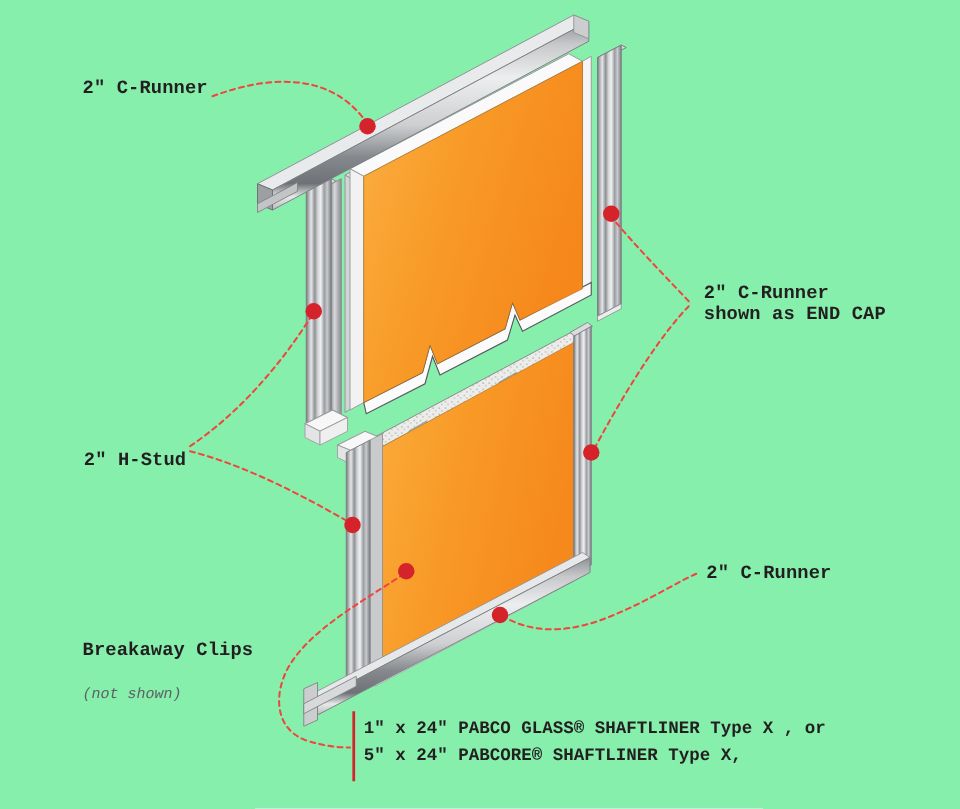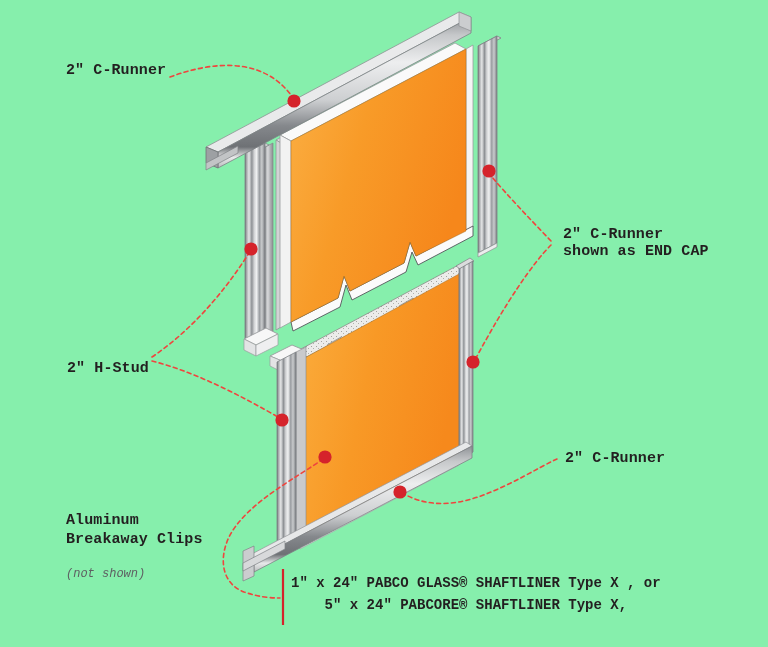"Aluminum" span { html: <span>Aluminum</span> -> none }
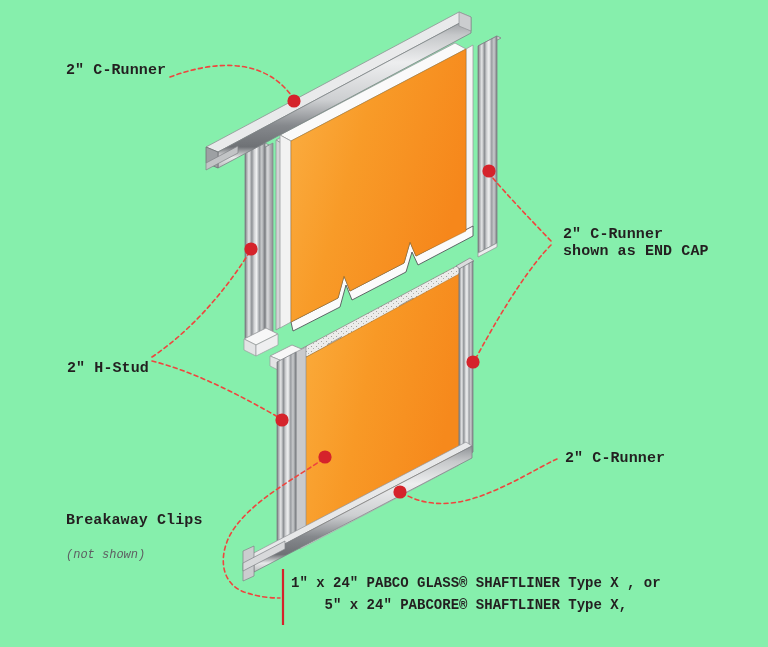"1″ x 24″ PABCO GLASS®" div.shaft-text { text-align: center -> none }
